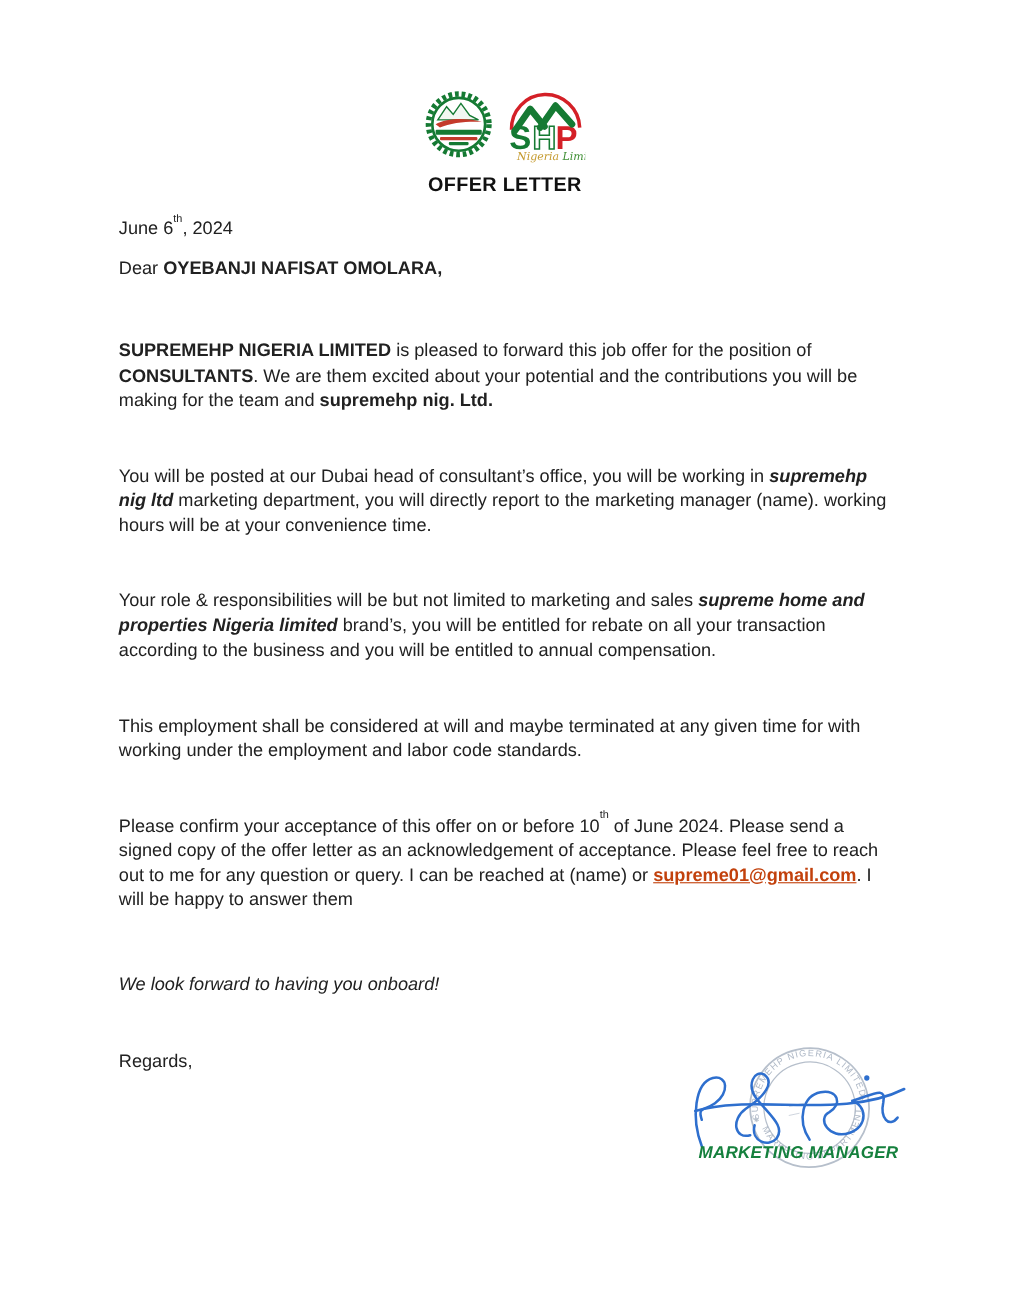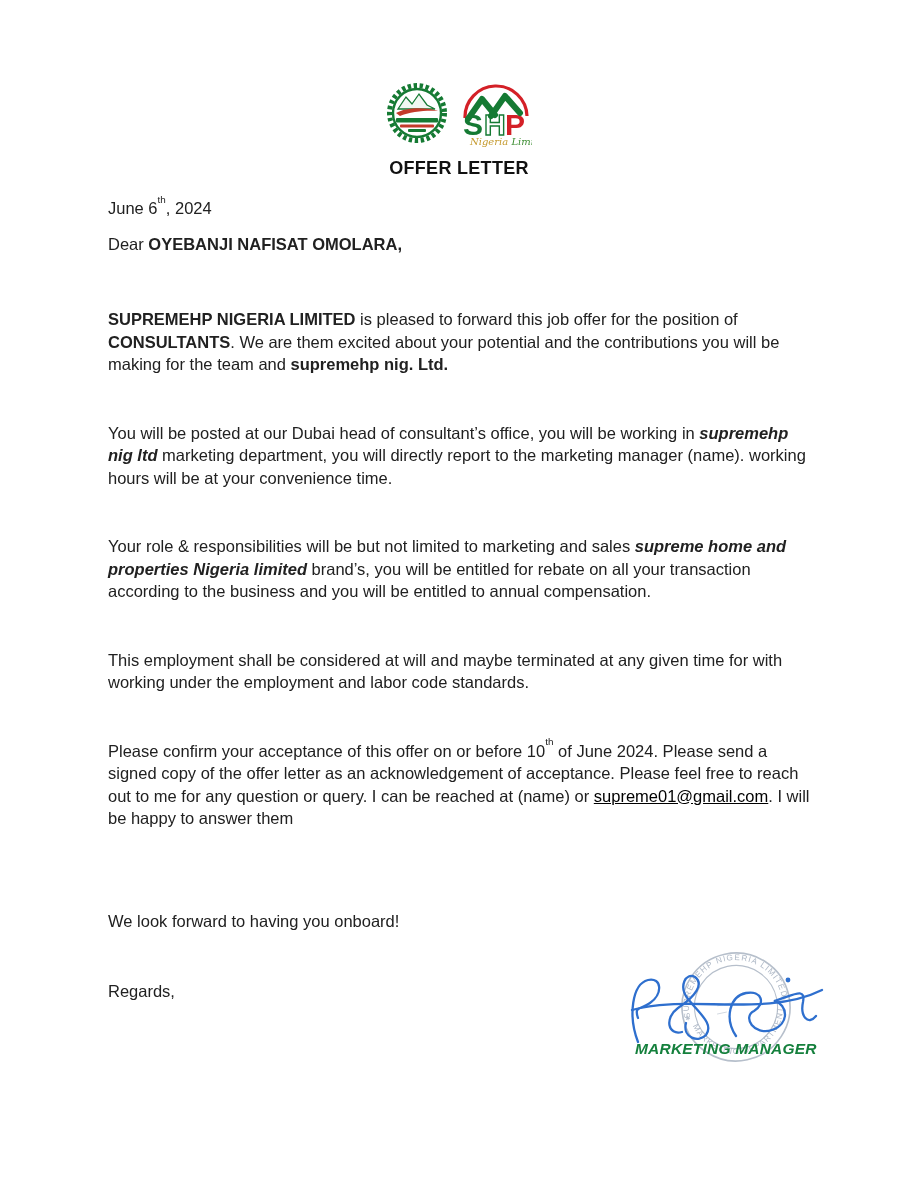"supreme01@gmail.com" a.link { color: #000000 -> #c2410c; font-weight: normal -> bold }
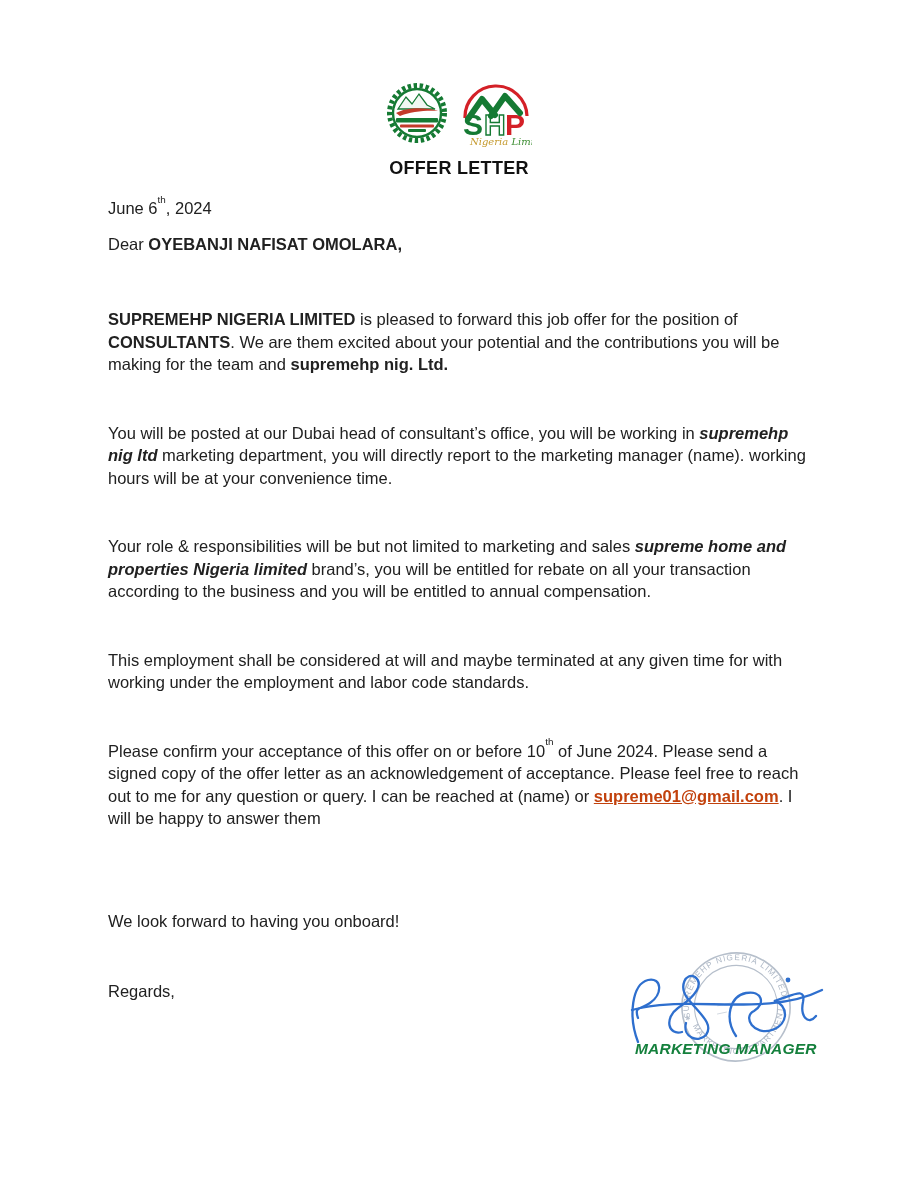"We look forward to having" .closing { font-style: none -> italic; margin-top: 80px -> 54px }
